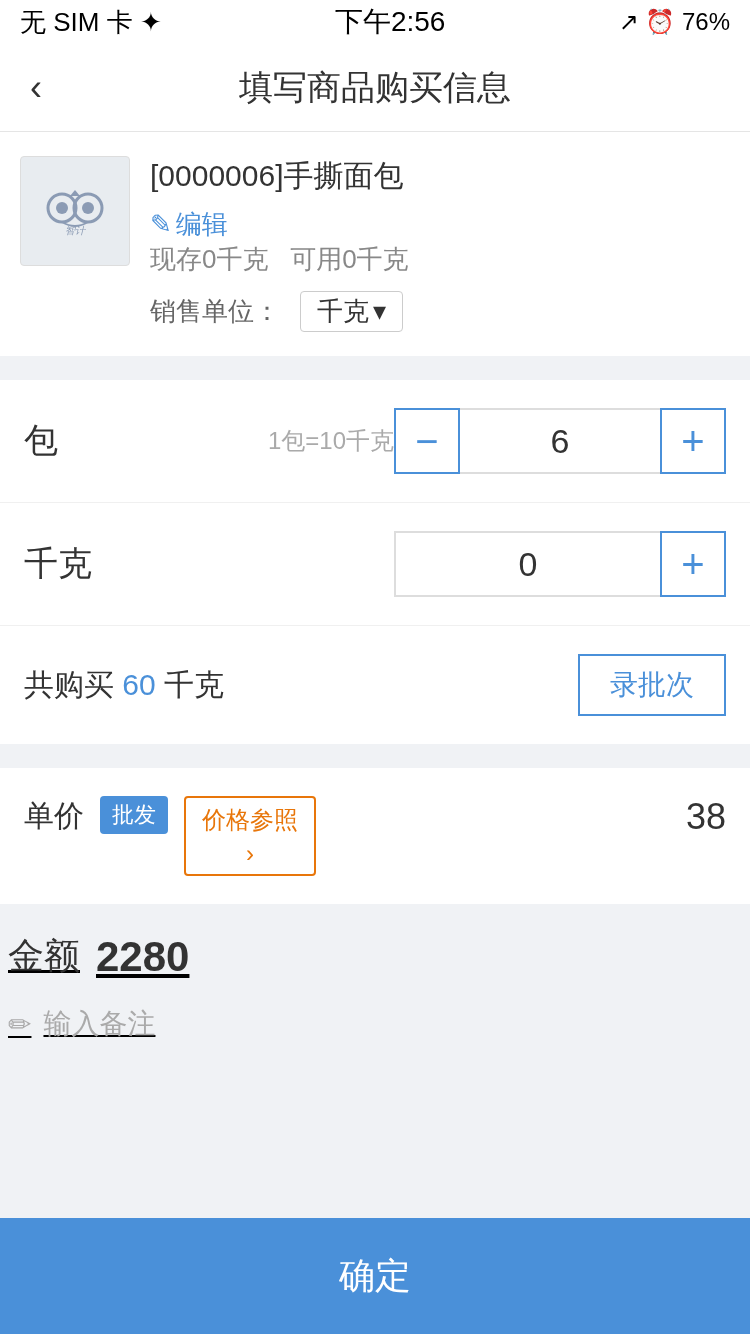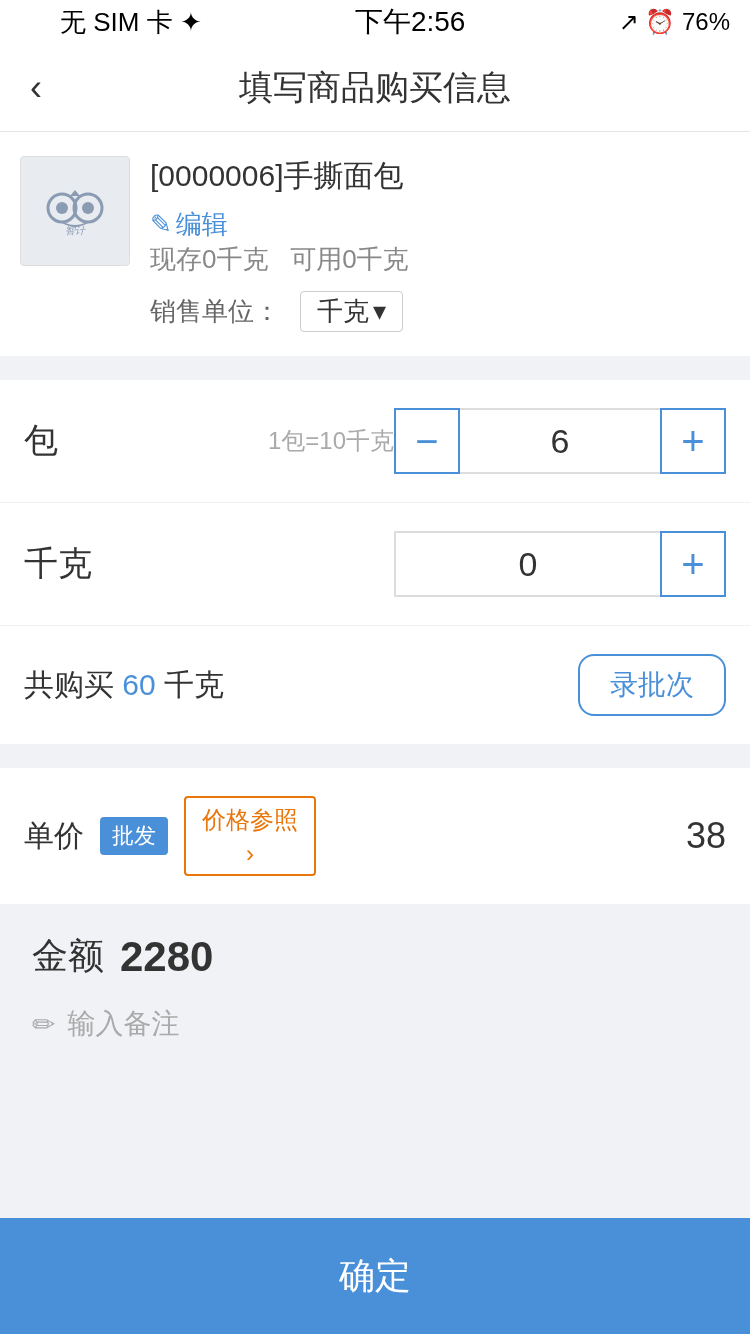"无 SIM 卡 ✦" .status-left { margin-left: 40px -> none }
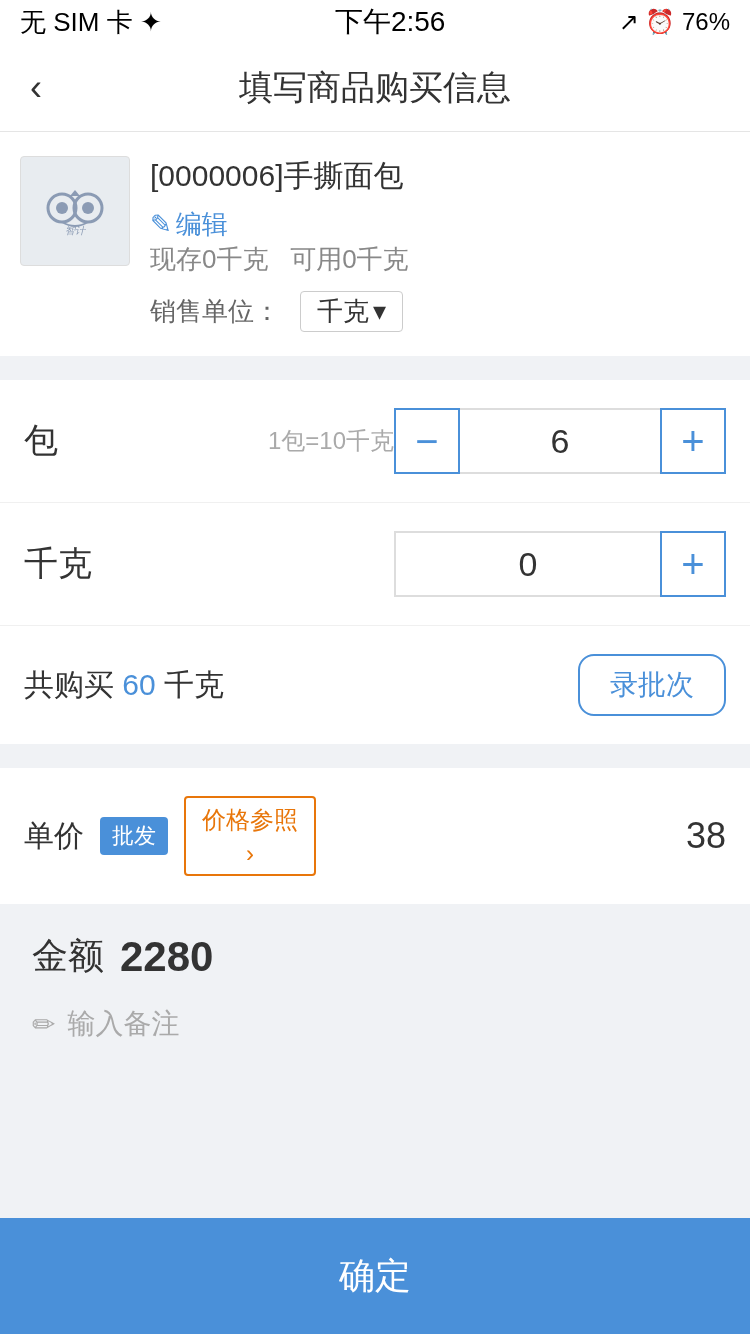"录批次" .batch-btn { border-radius: 16px -> 0 }
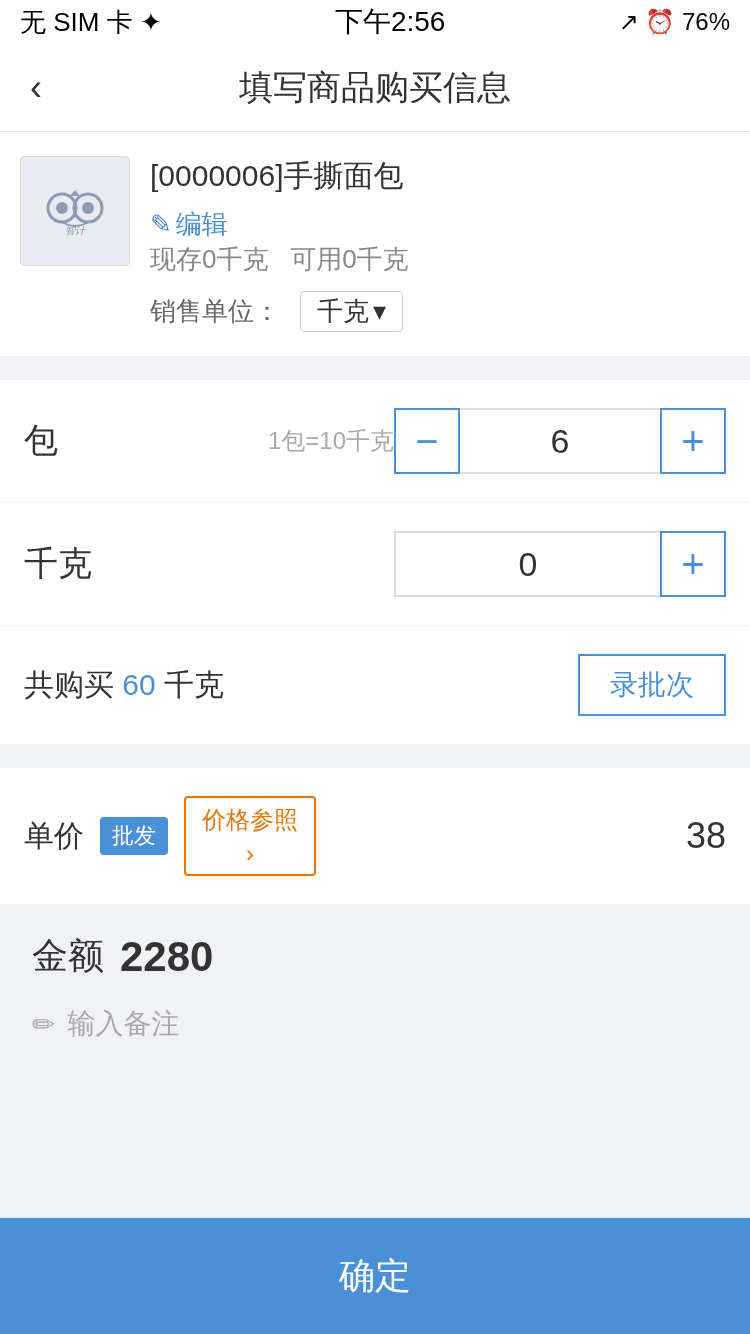"单价" .price-section { align-items: center -> flex-start }
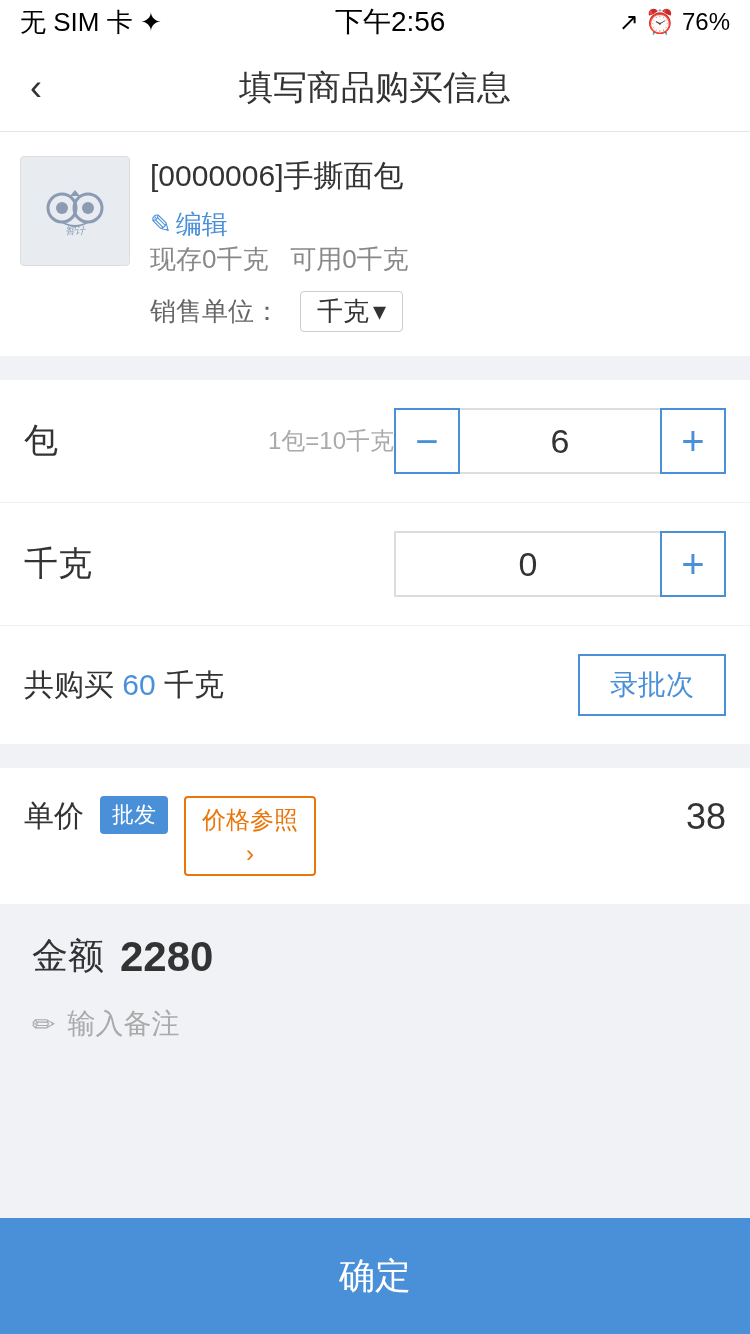"金额" .amount-section { padding: 28px 32px -> 28px 8px; text-decoration: none -> underline }
